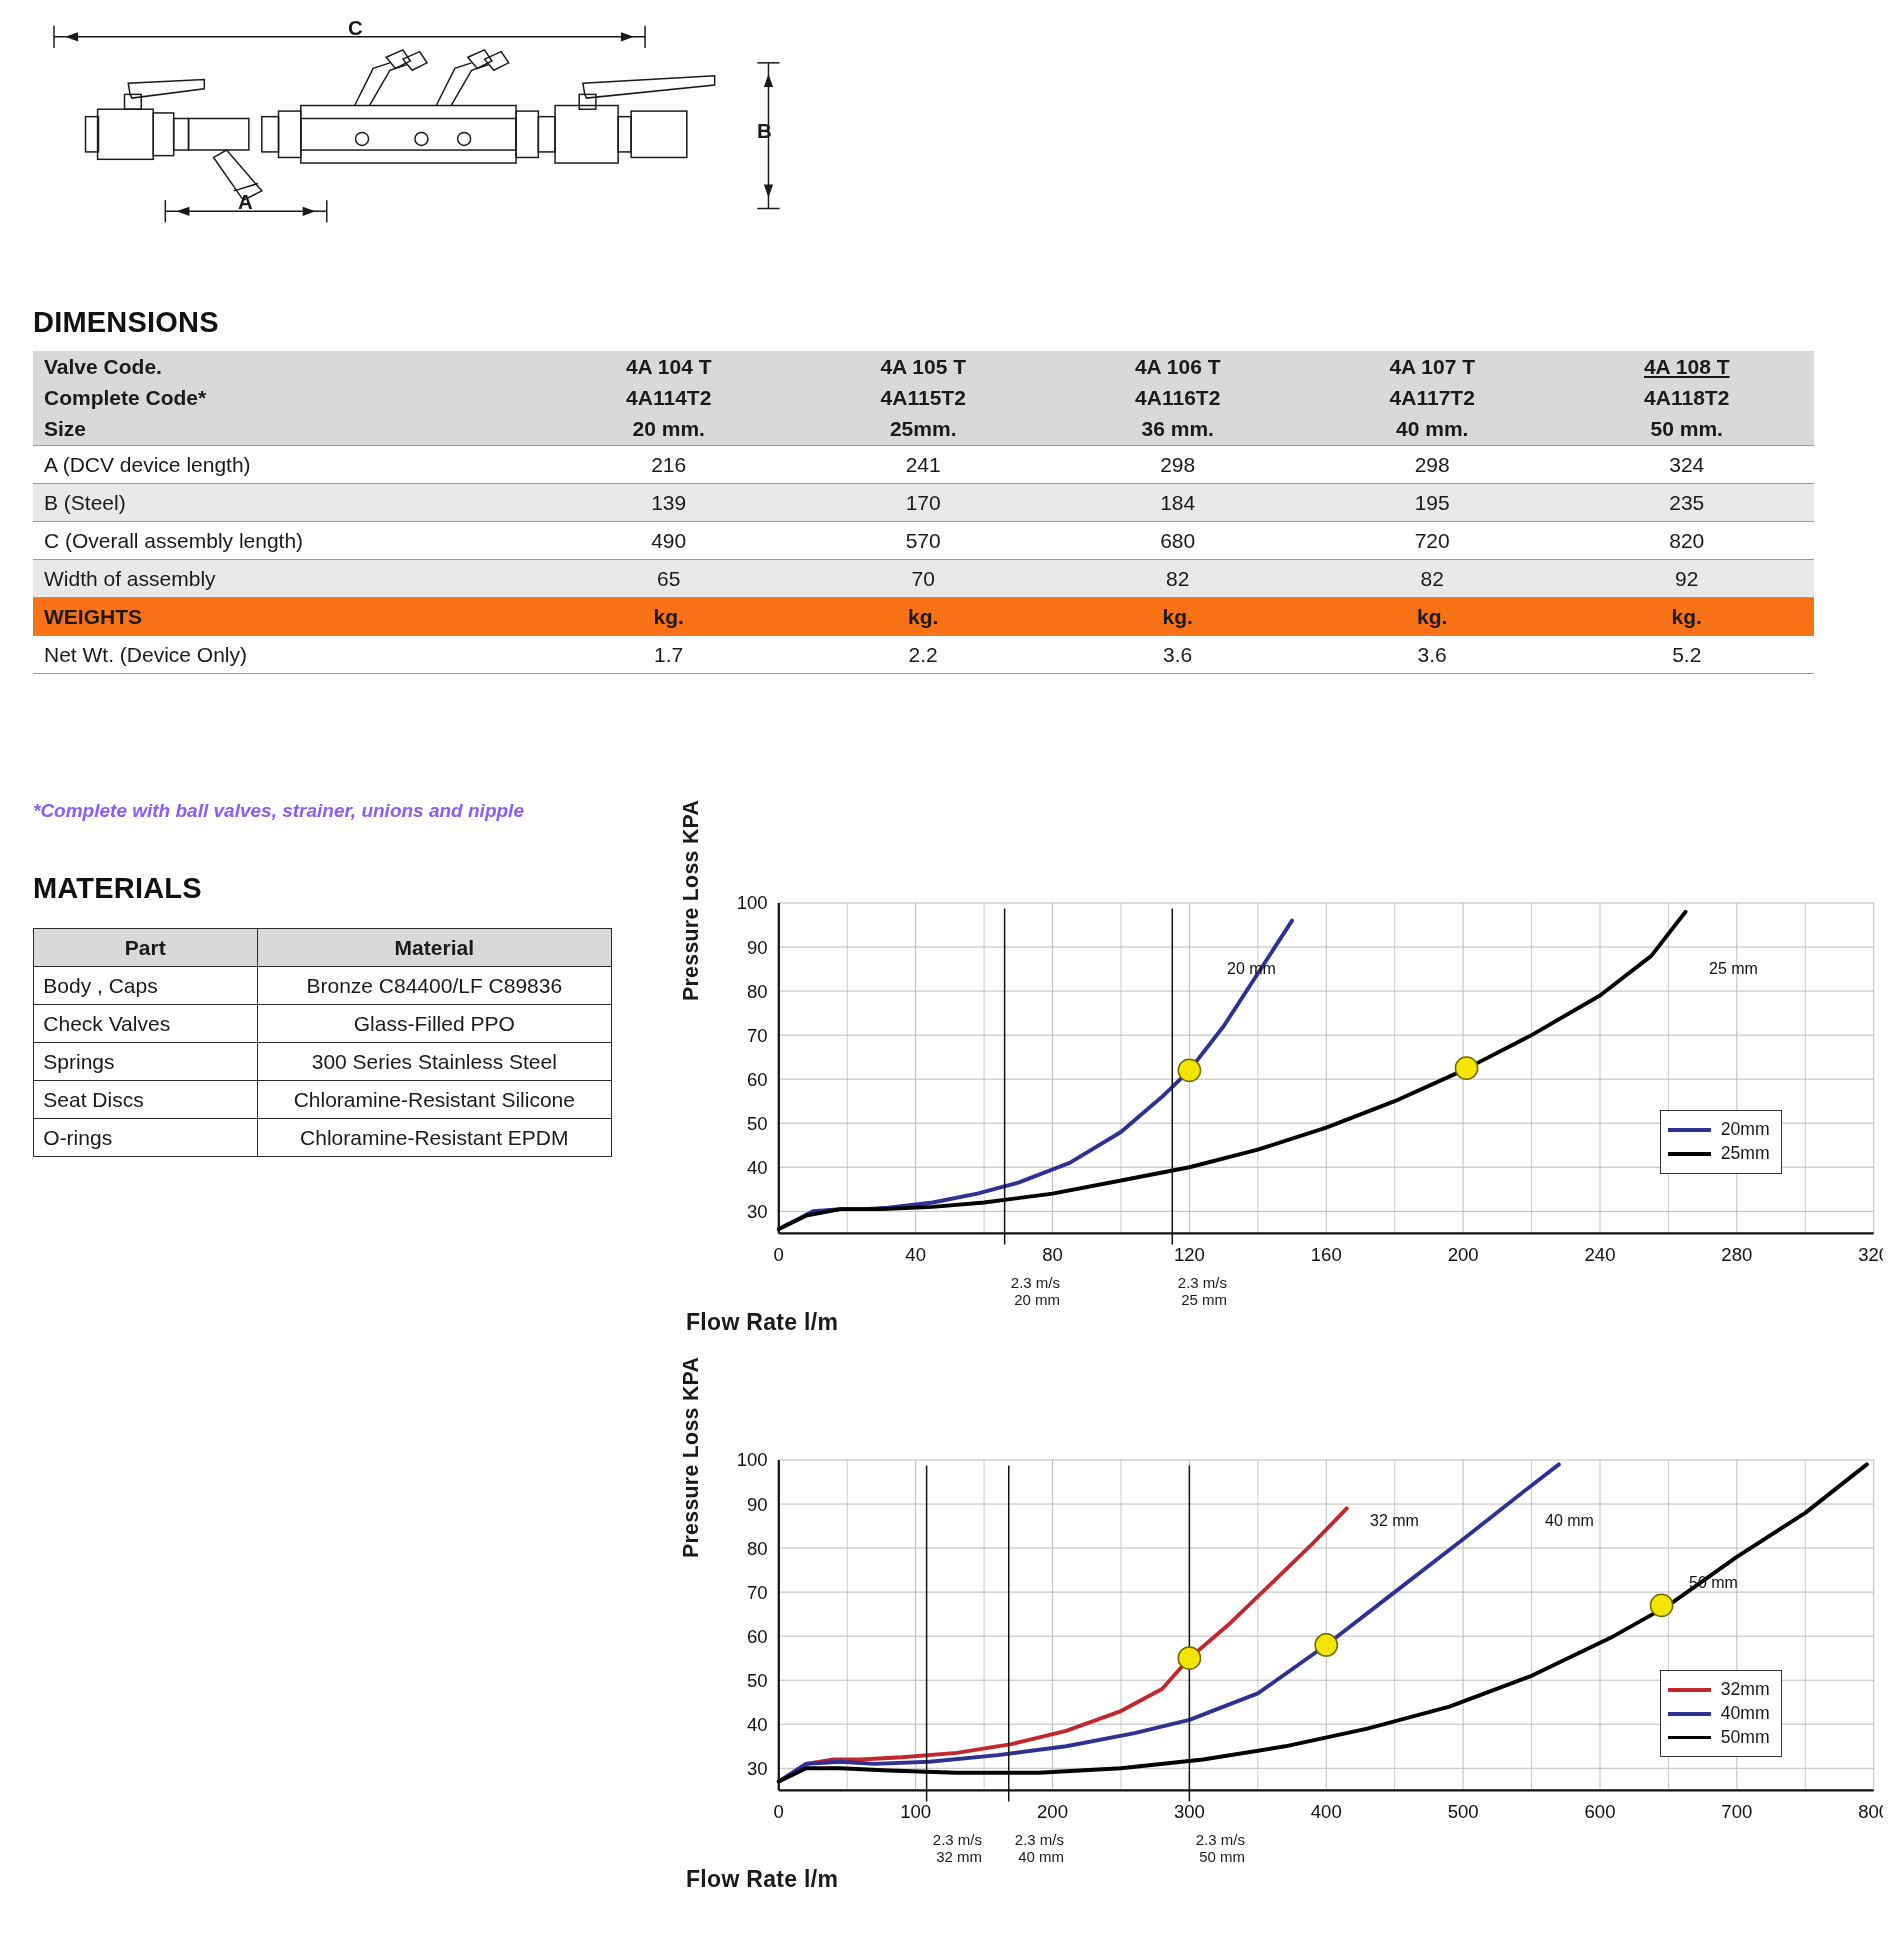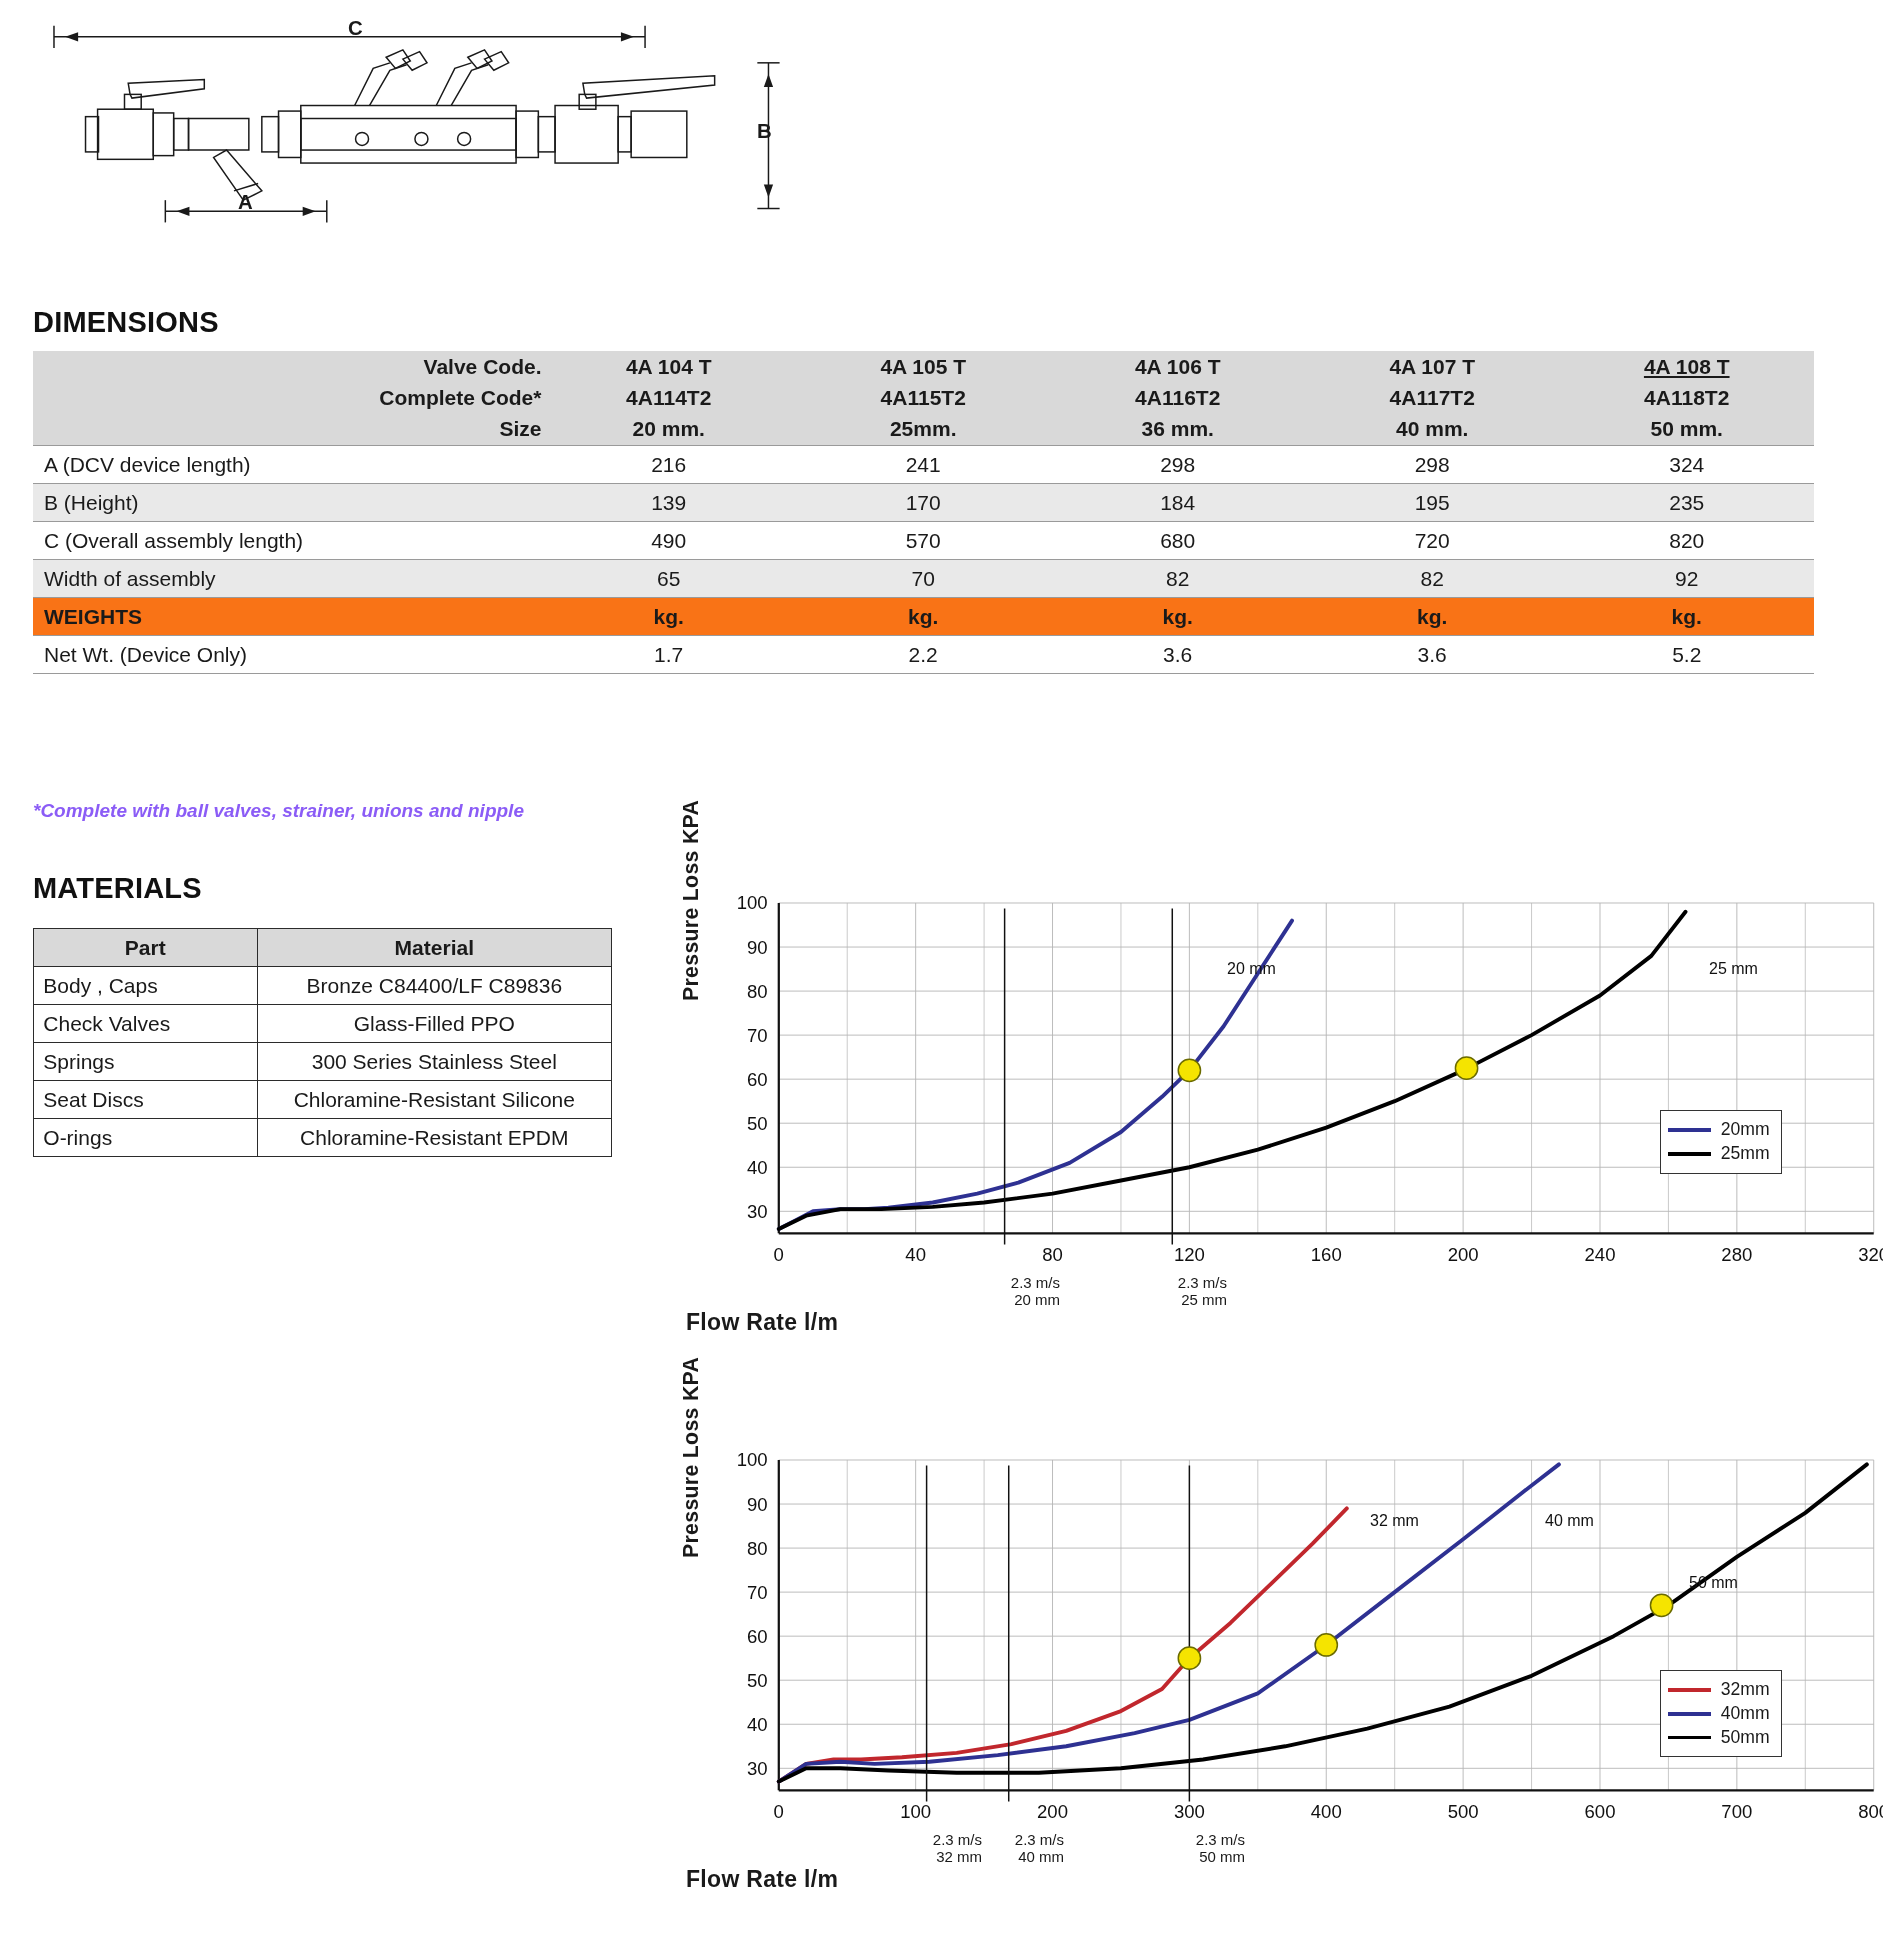"Valve Code." .dims .hdr-left { text-align: right -> left }
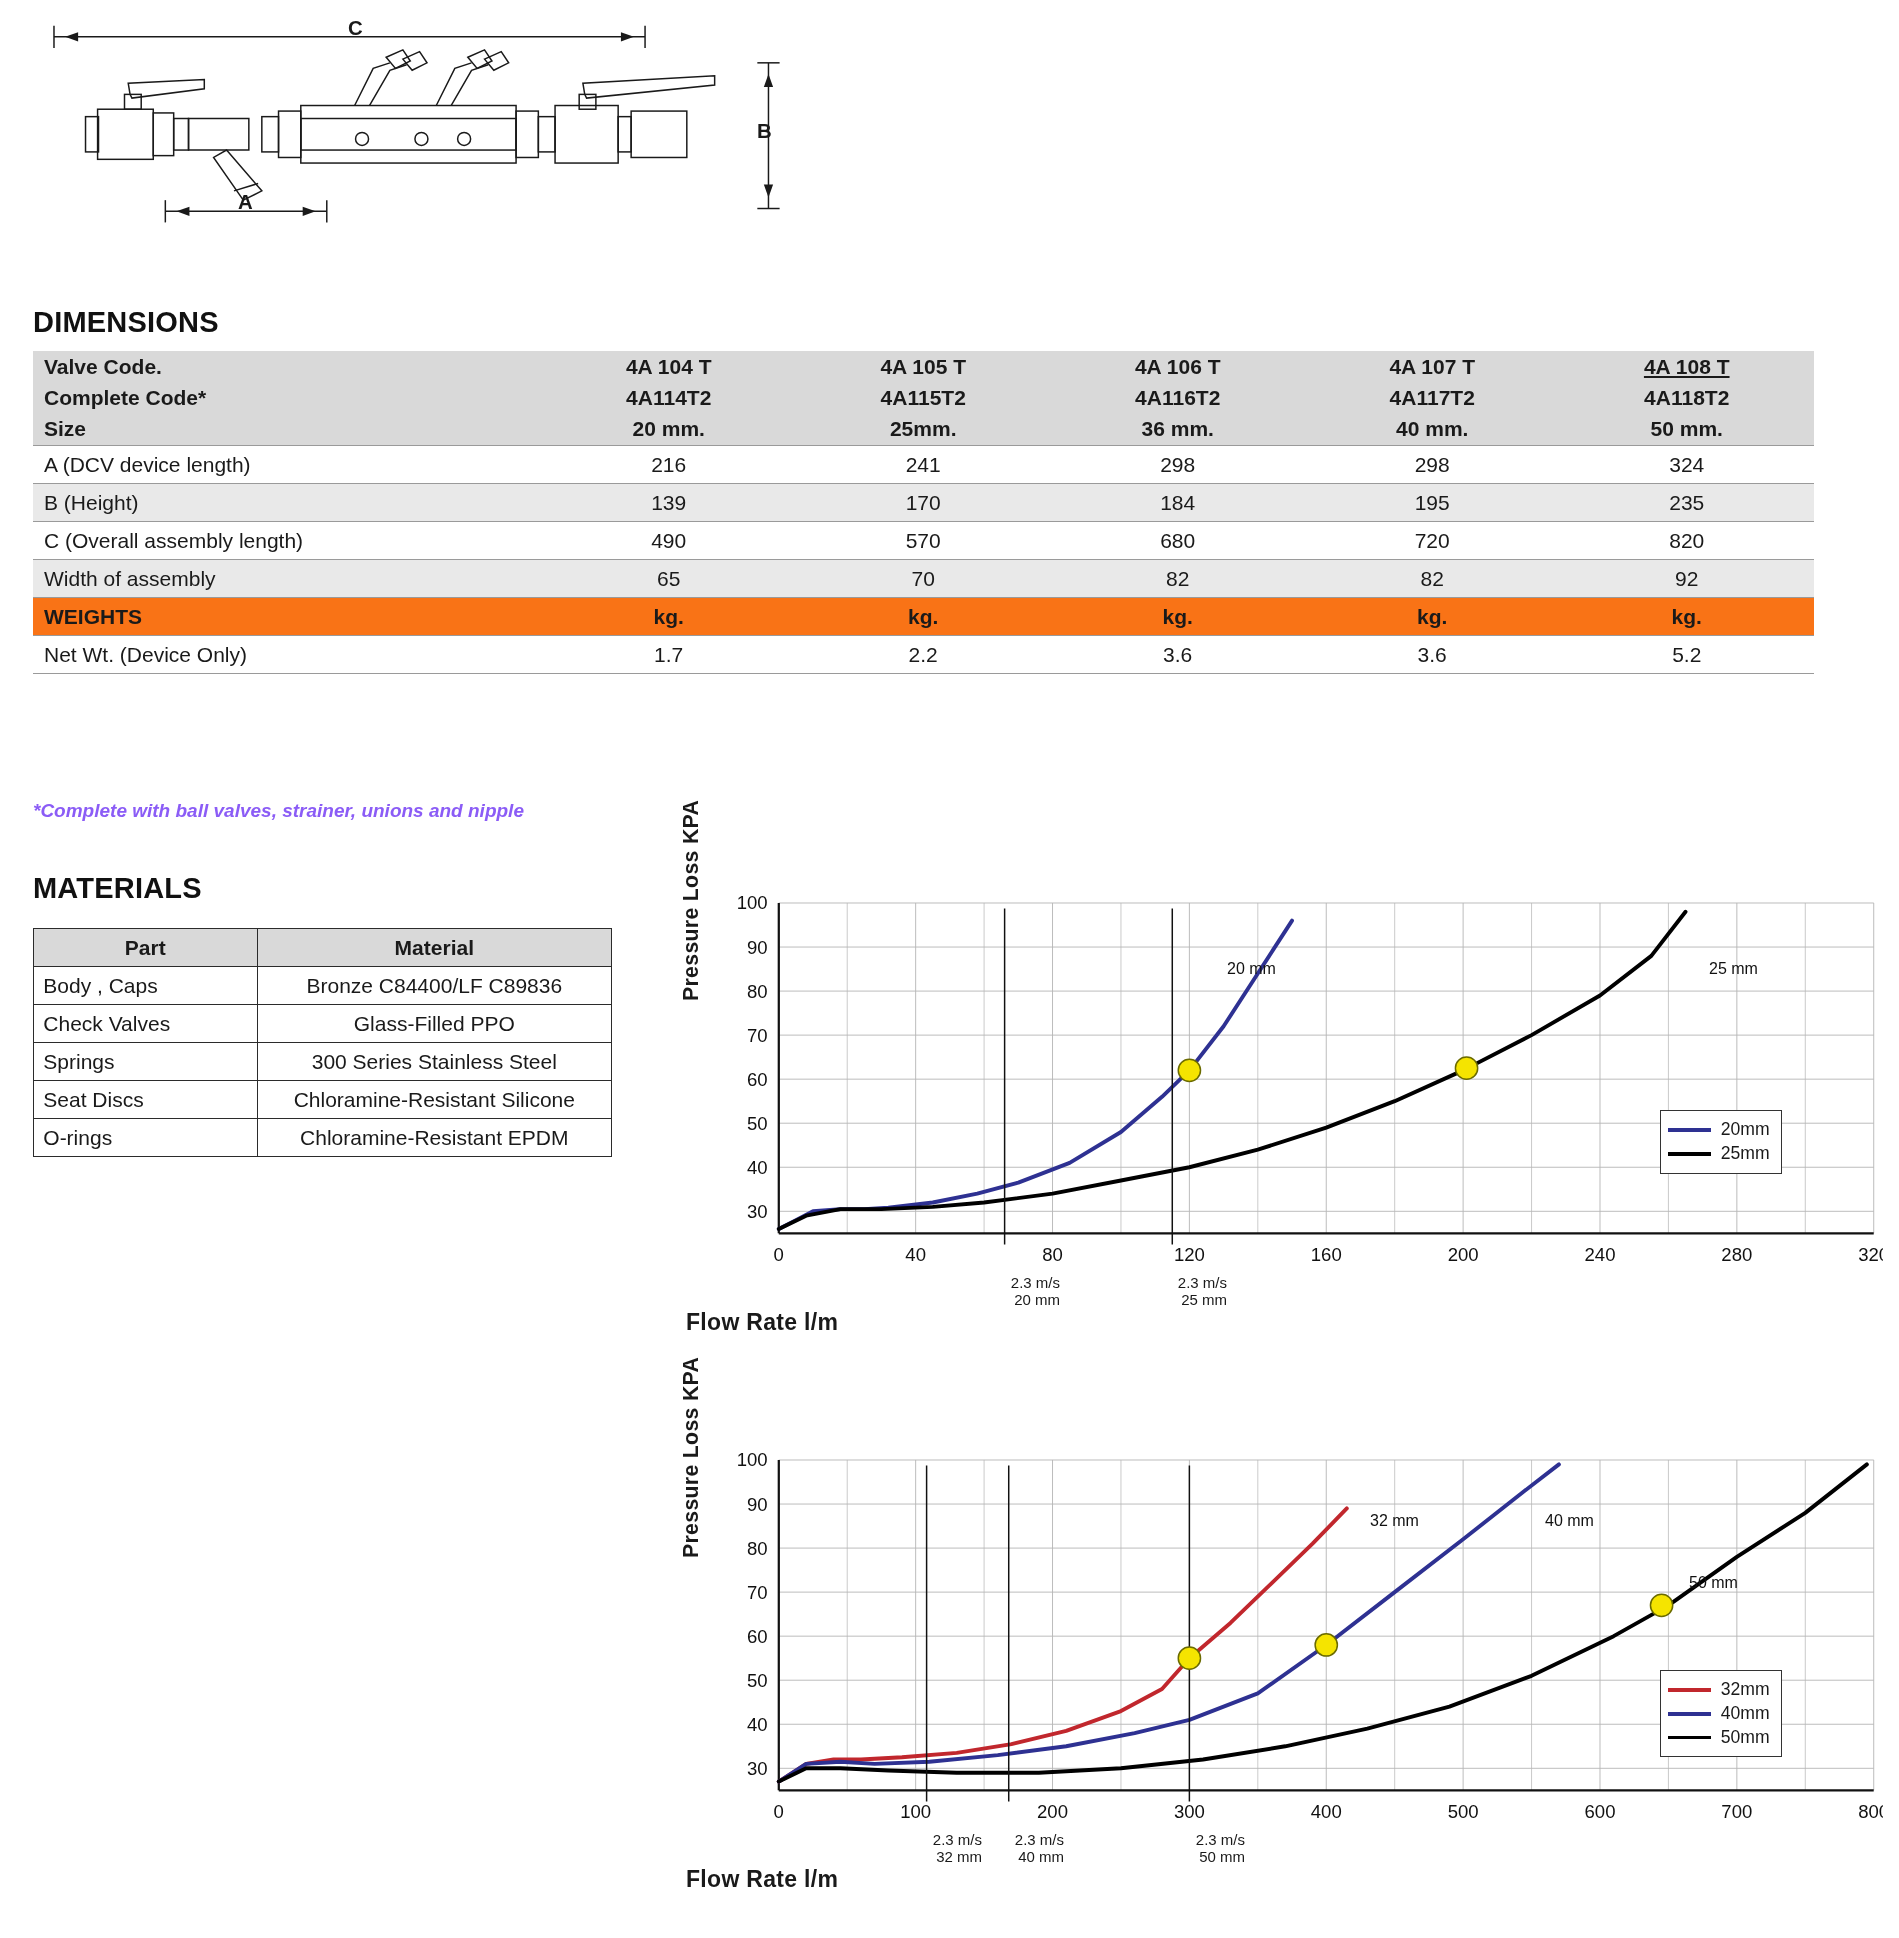"B (Height)" td.lbl { text: Height -> Steel }
